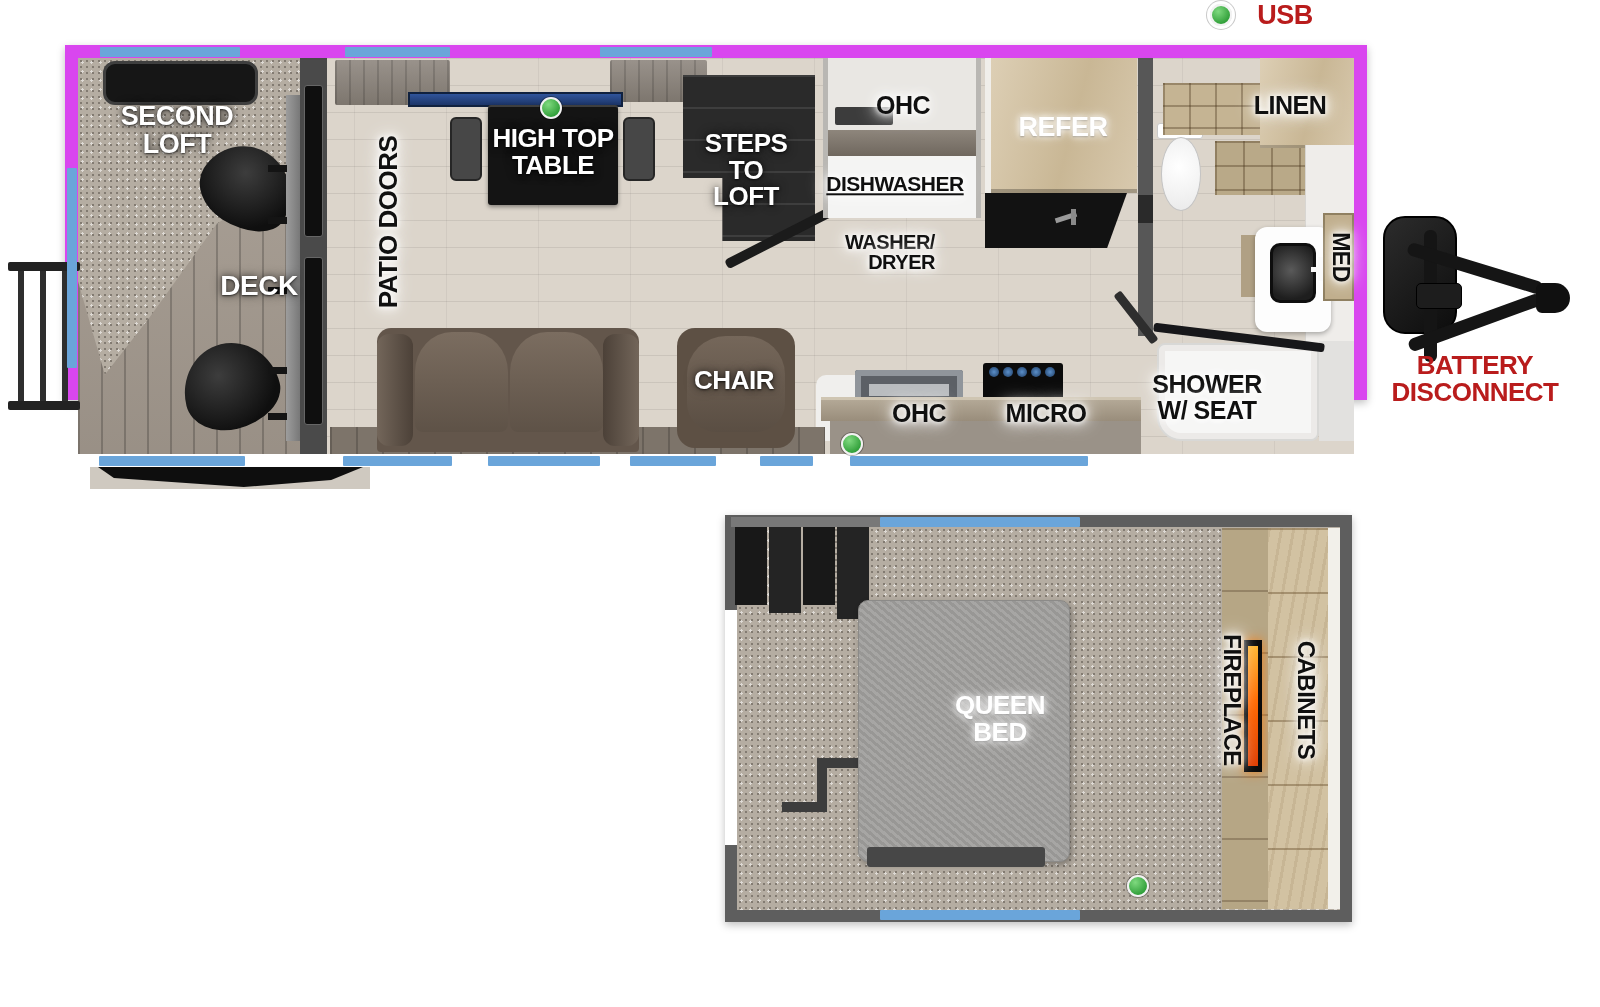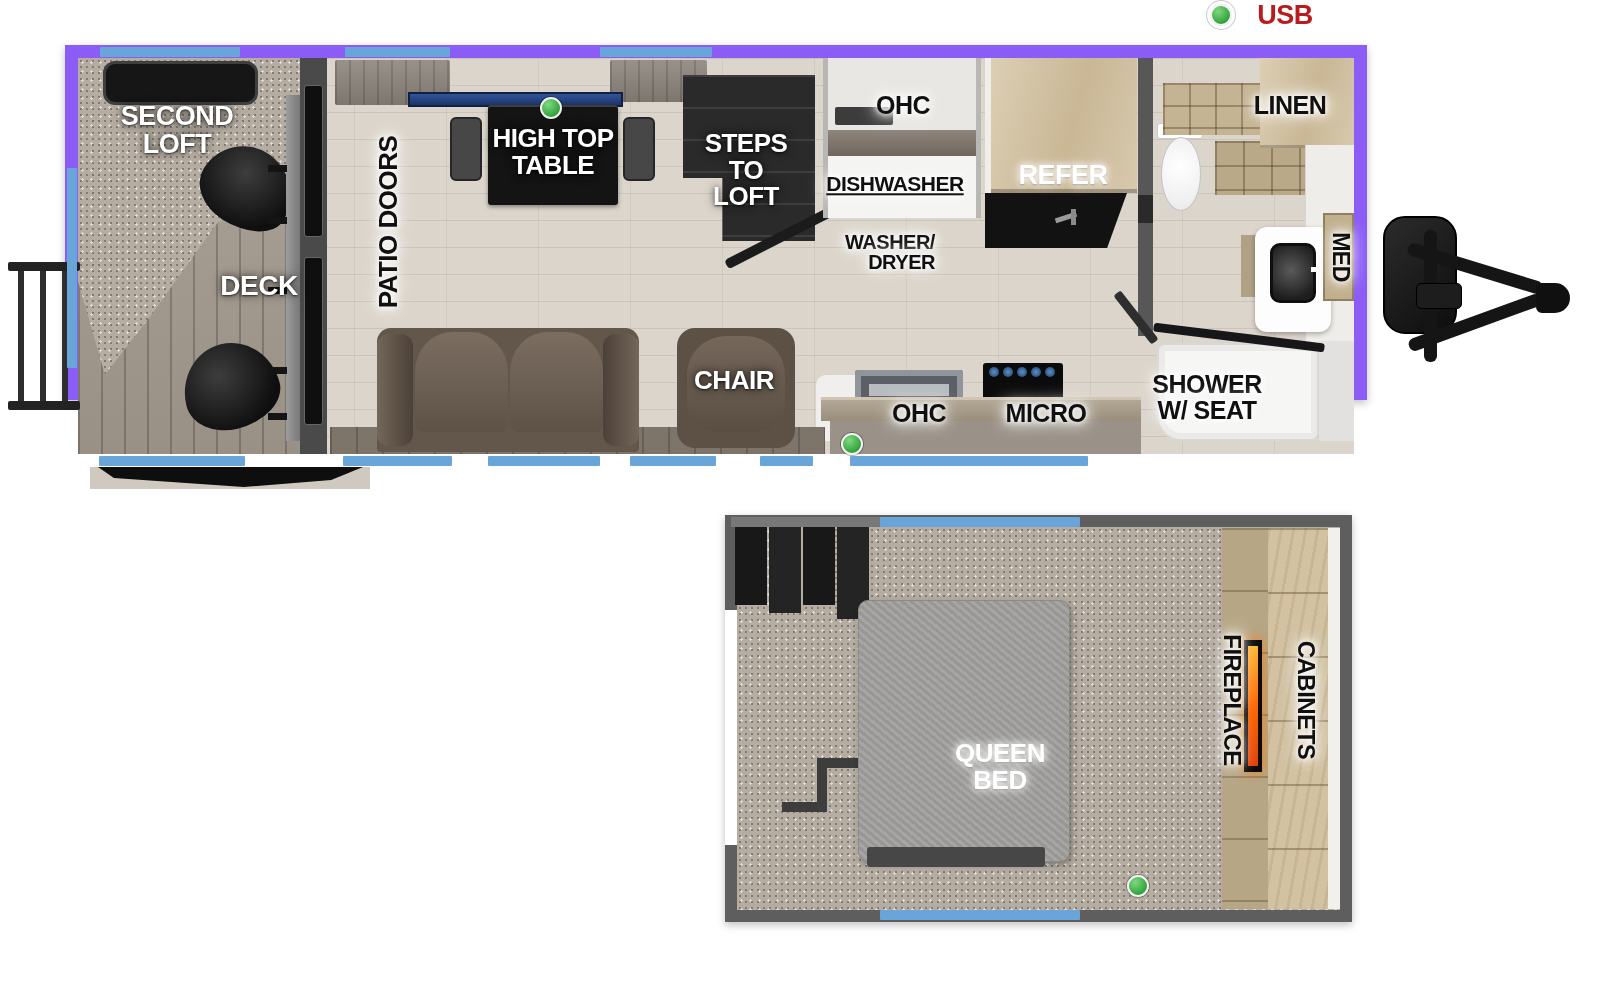"SECOND" div { background: #8b5cf6 -> #d946ef }
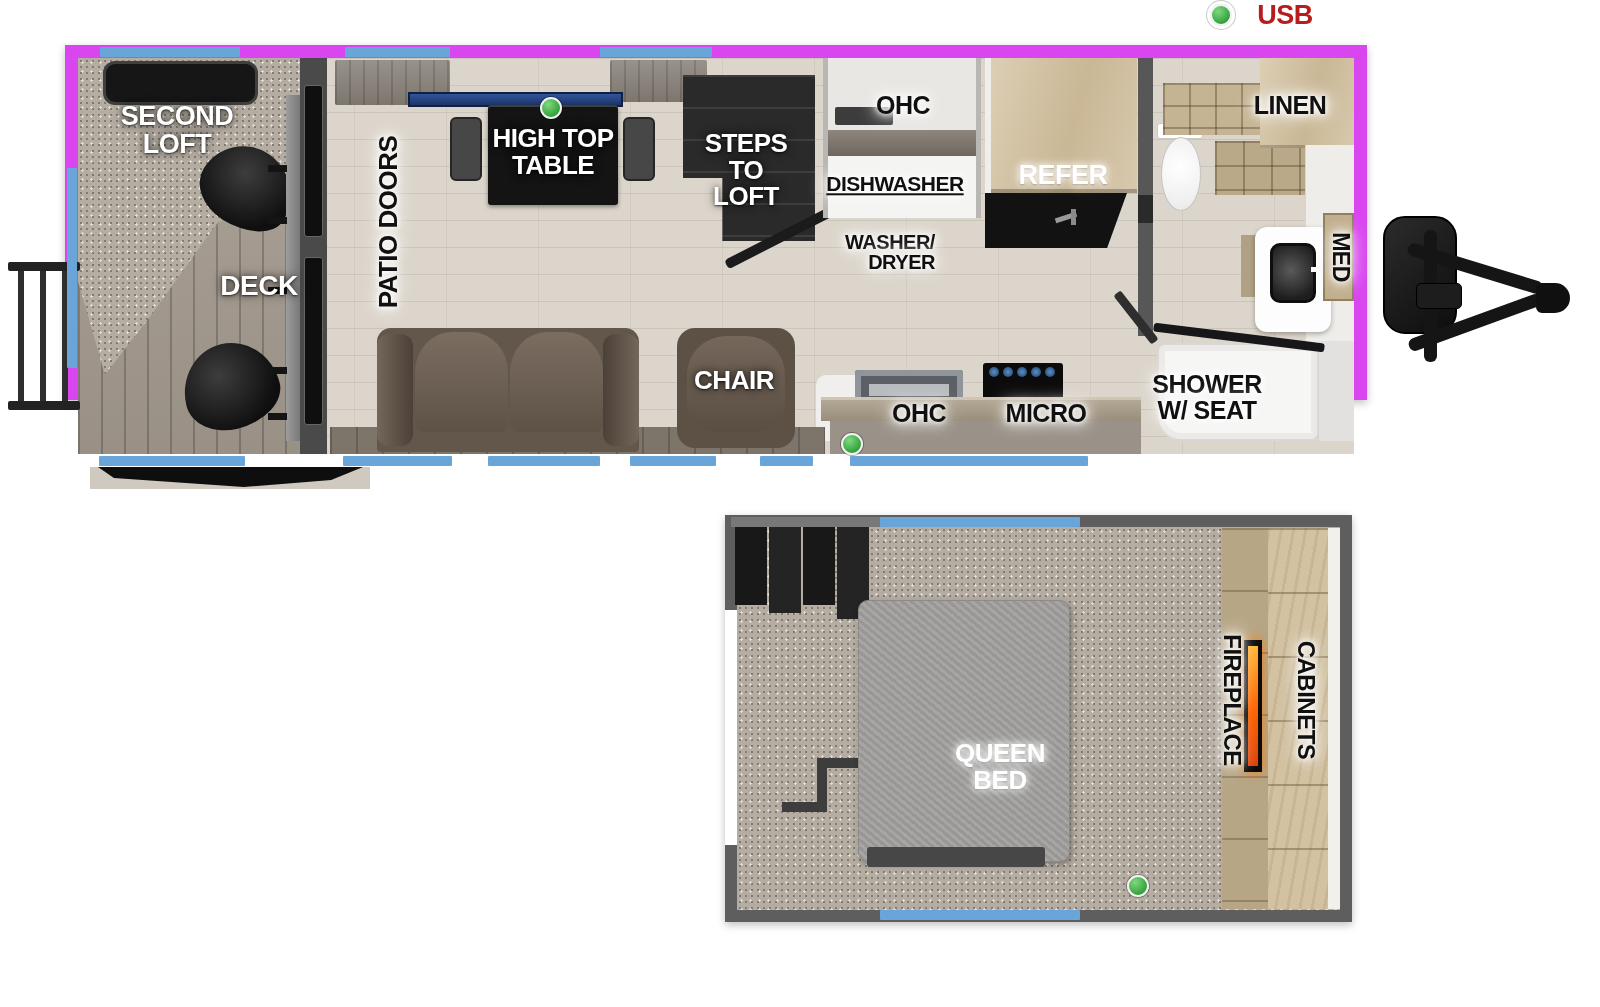"REFER" .lbl-halo { margin-top: 48px -> none }
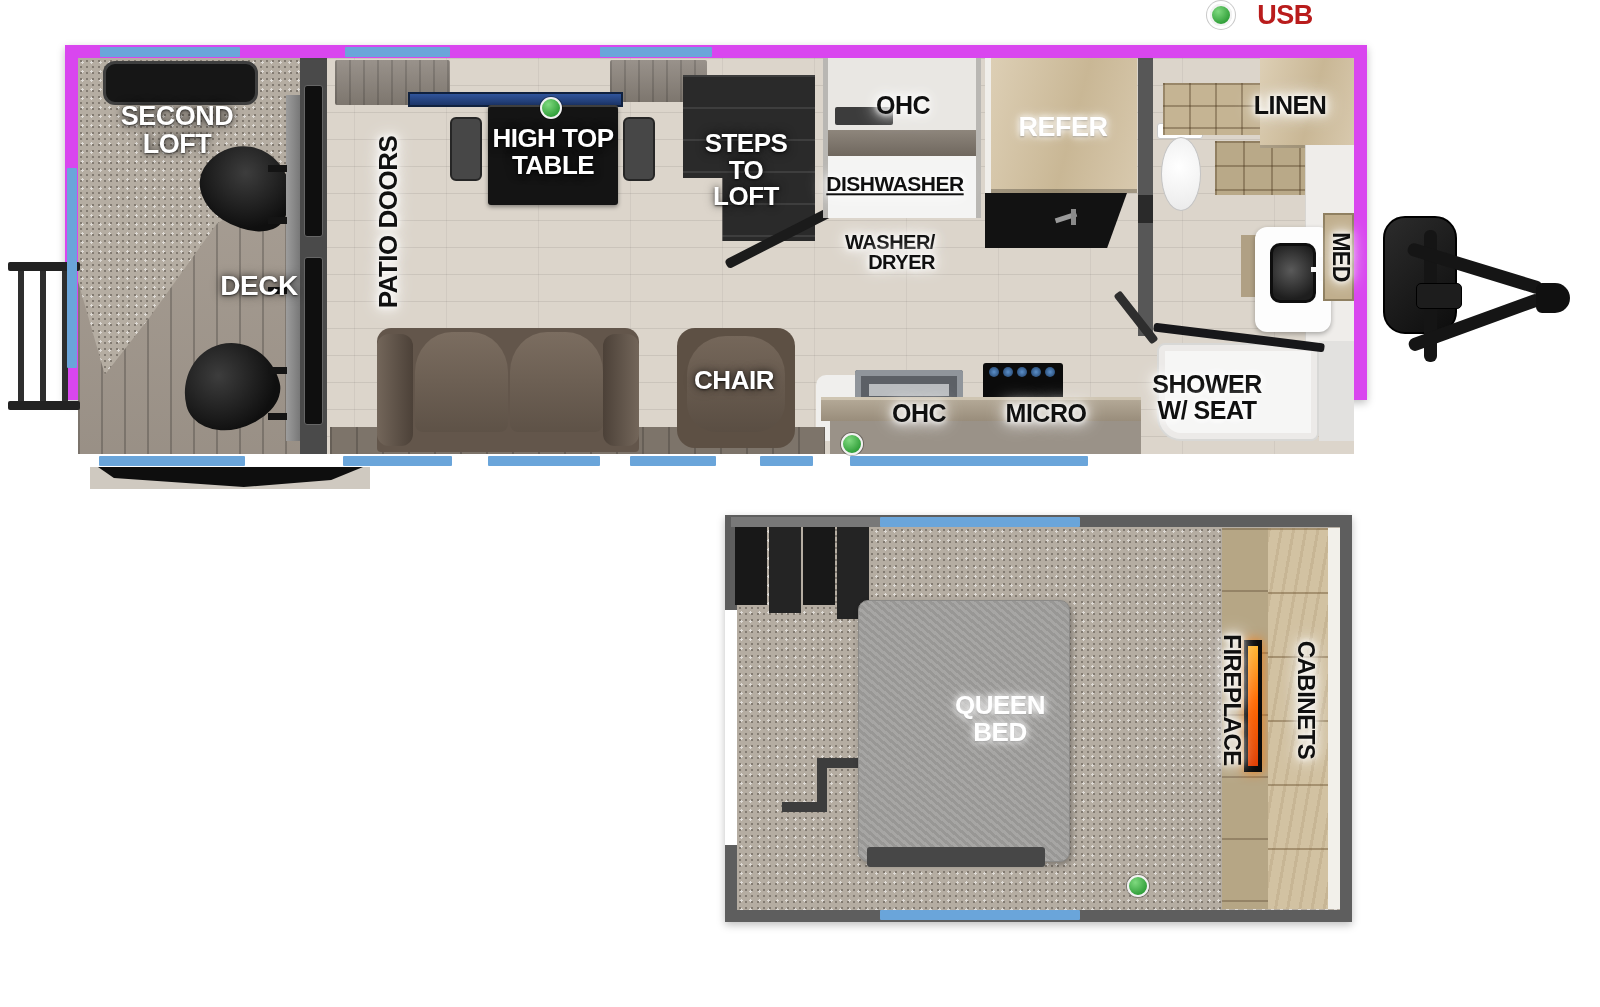"BATTERY" div.lbl { html: none -> <div>BATTERY DISCONNECT</div> }
